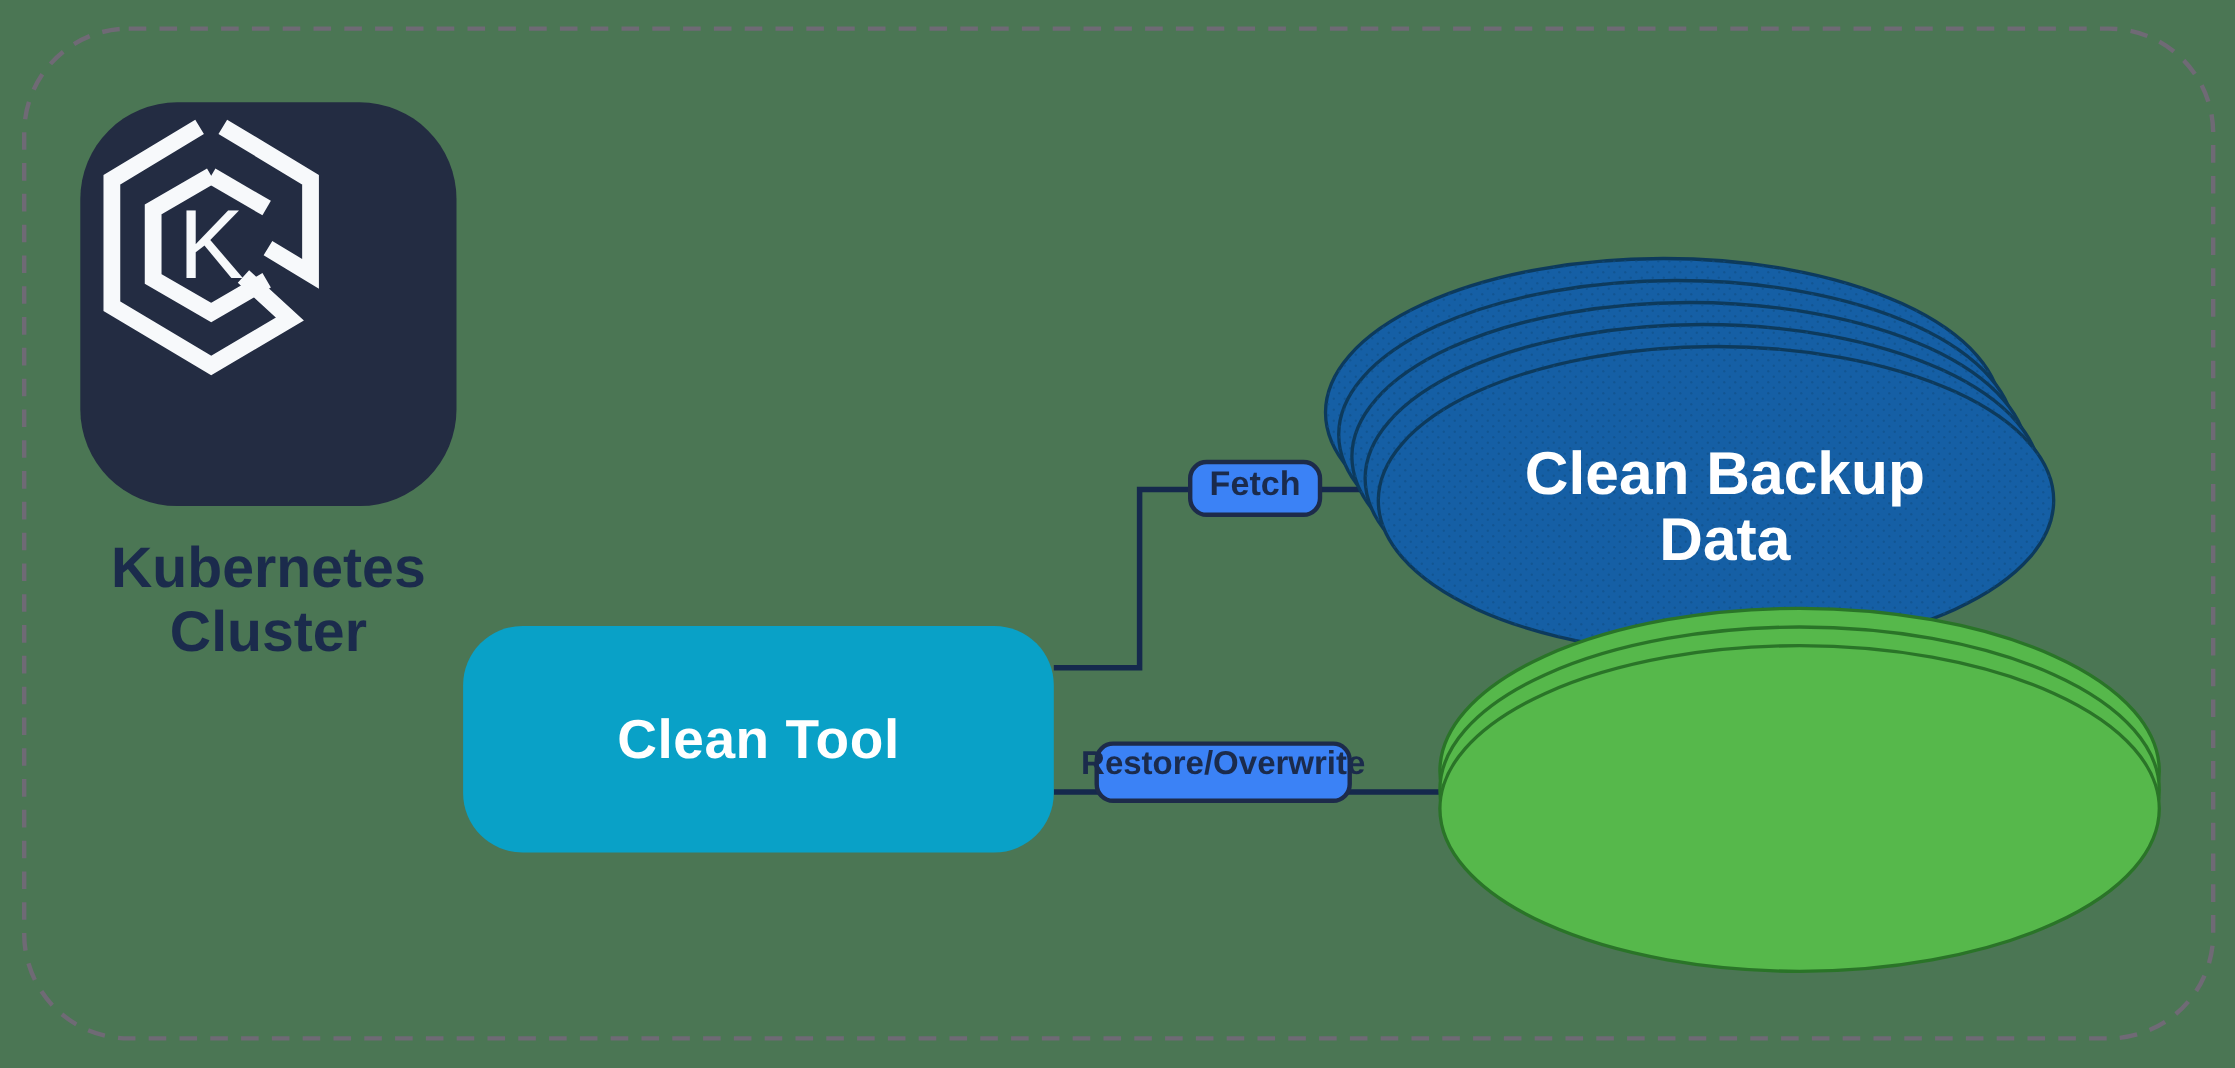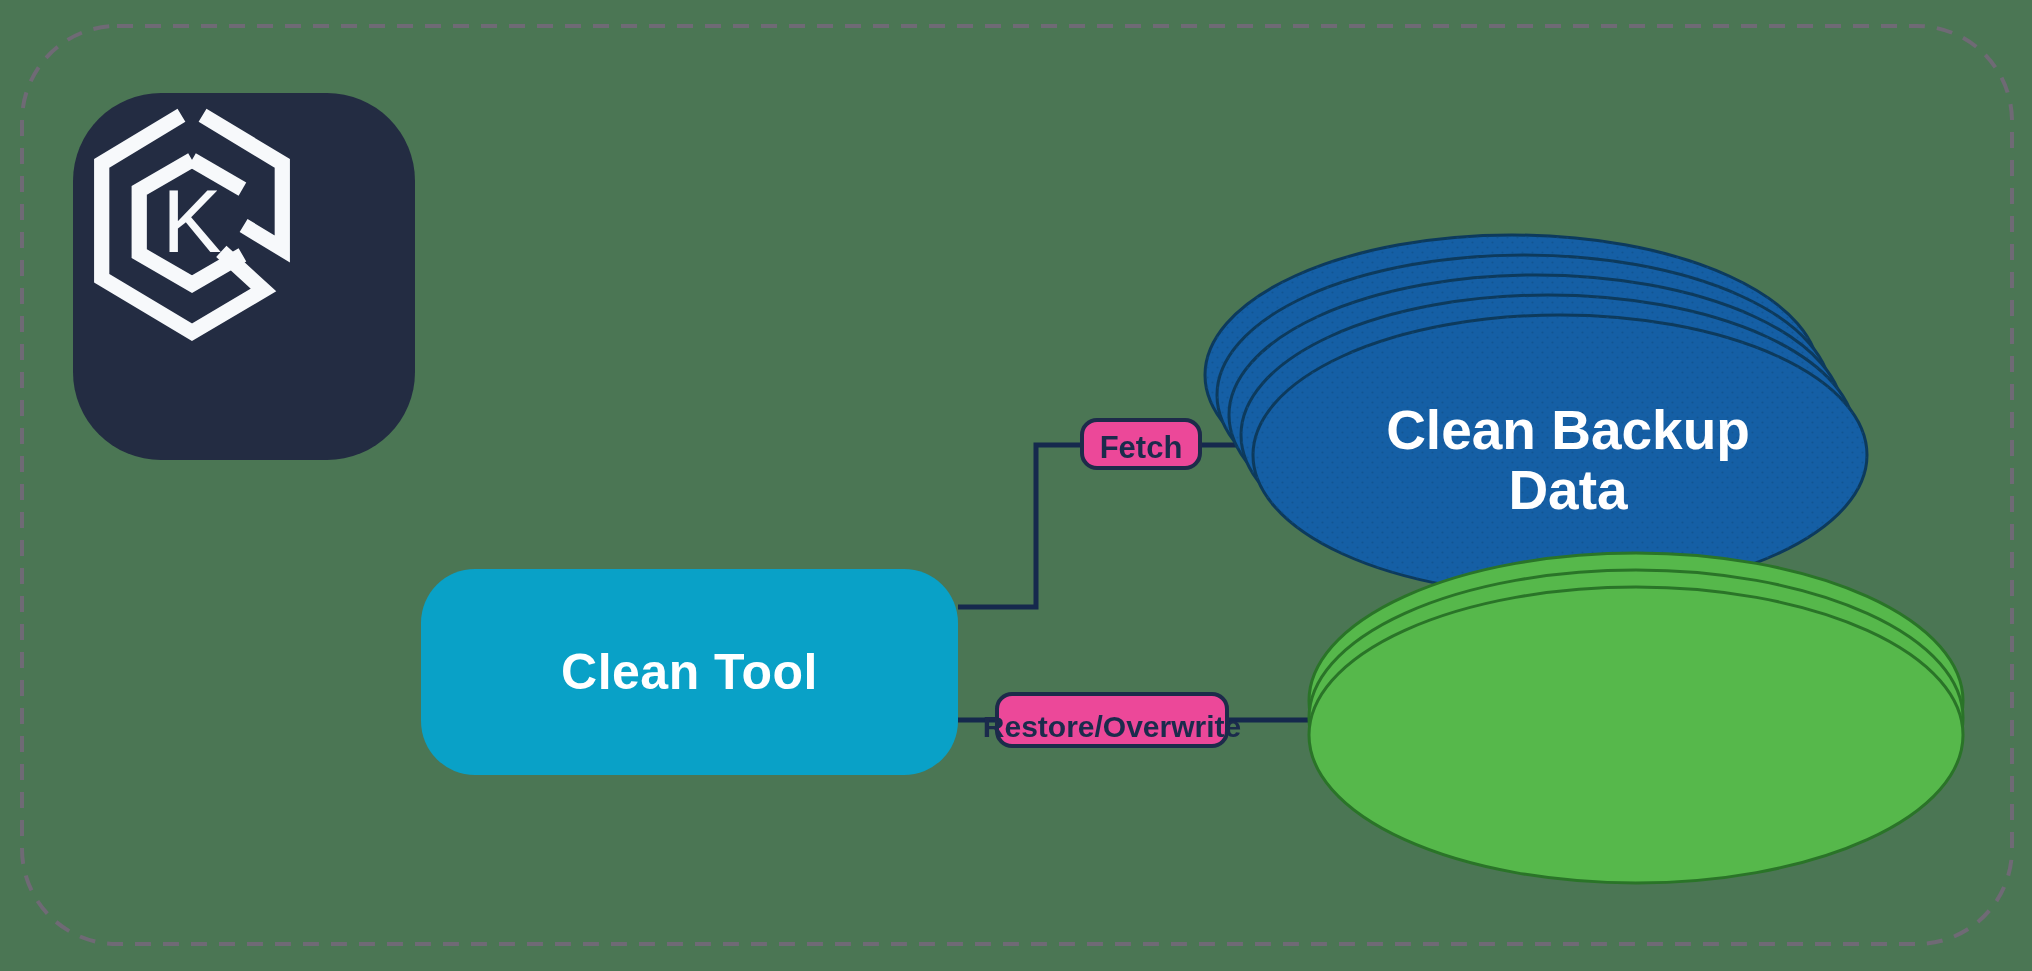"Fetch" .edge-label { align-items: flex-end -> flex-start; background: #ec4899 -> #3b82f6 }
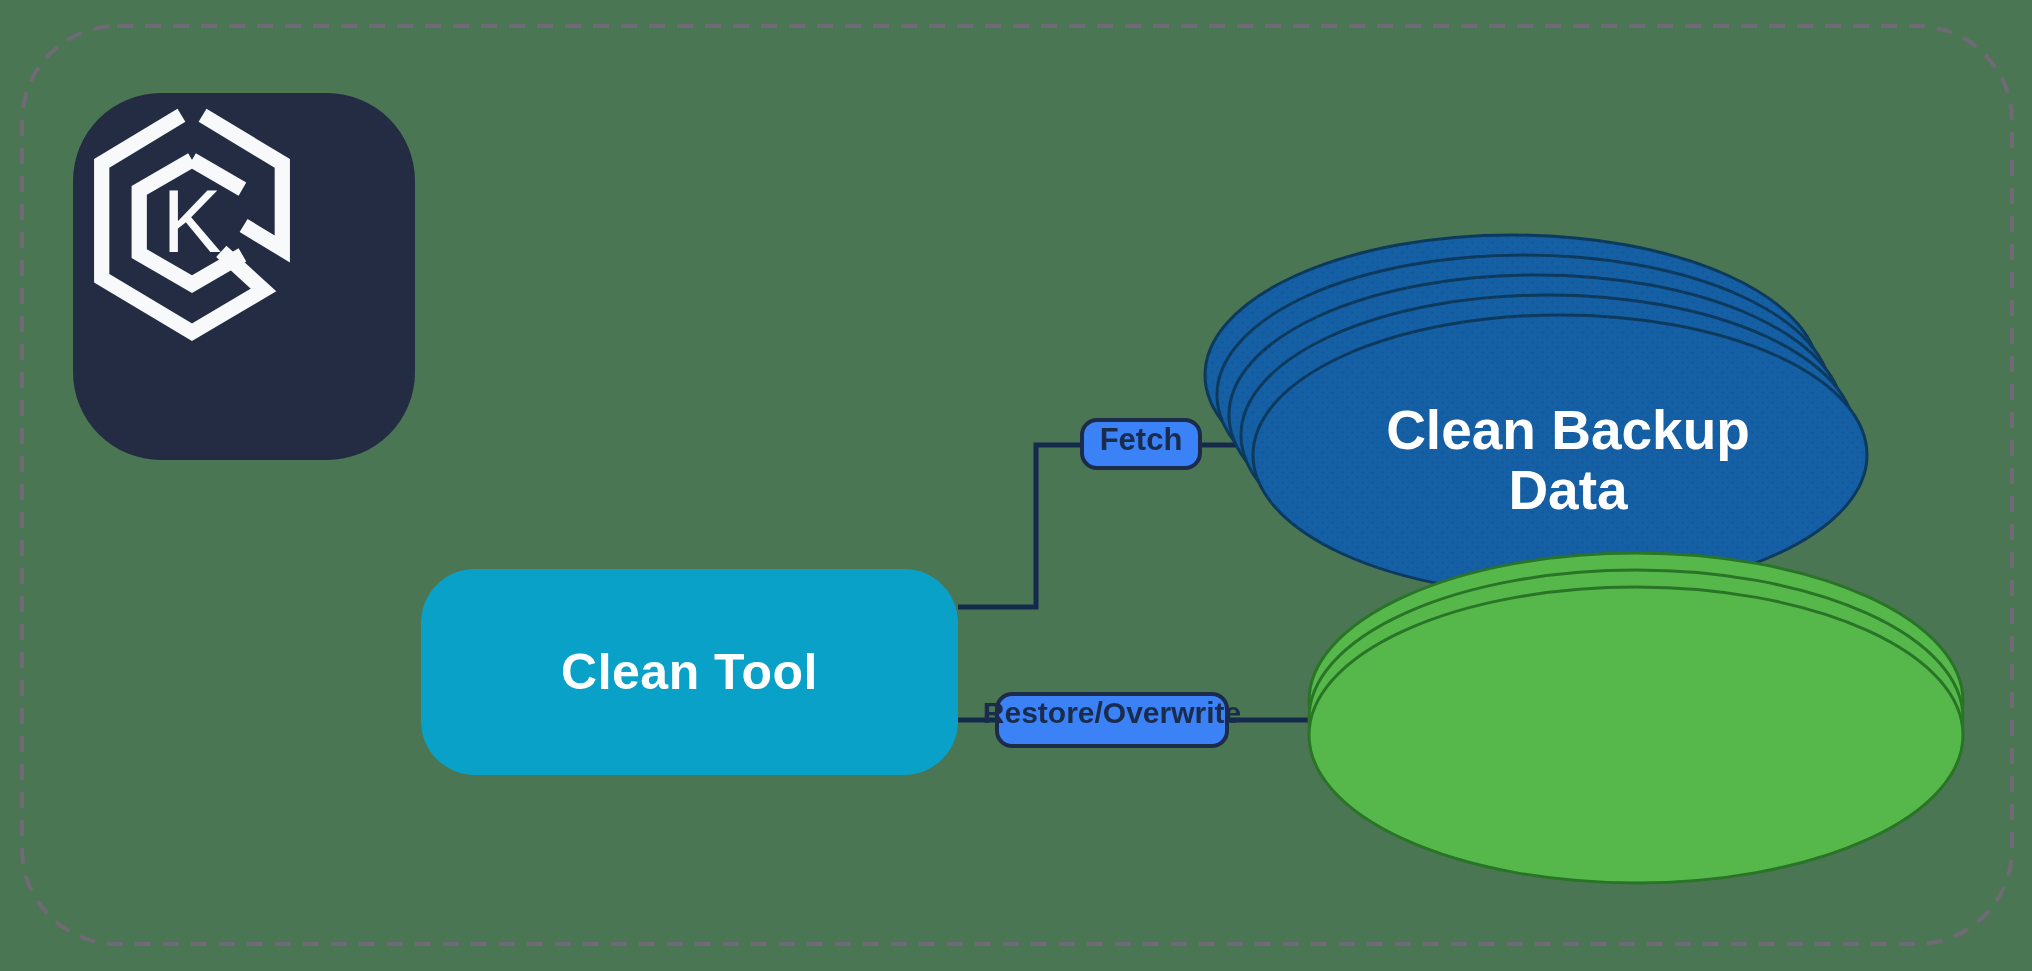"Kubernetes" div.abs { html: none -> <div>Kubernetes Cluster</div> }
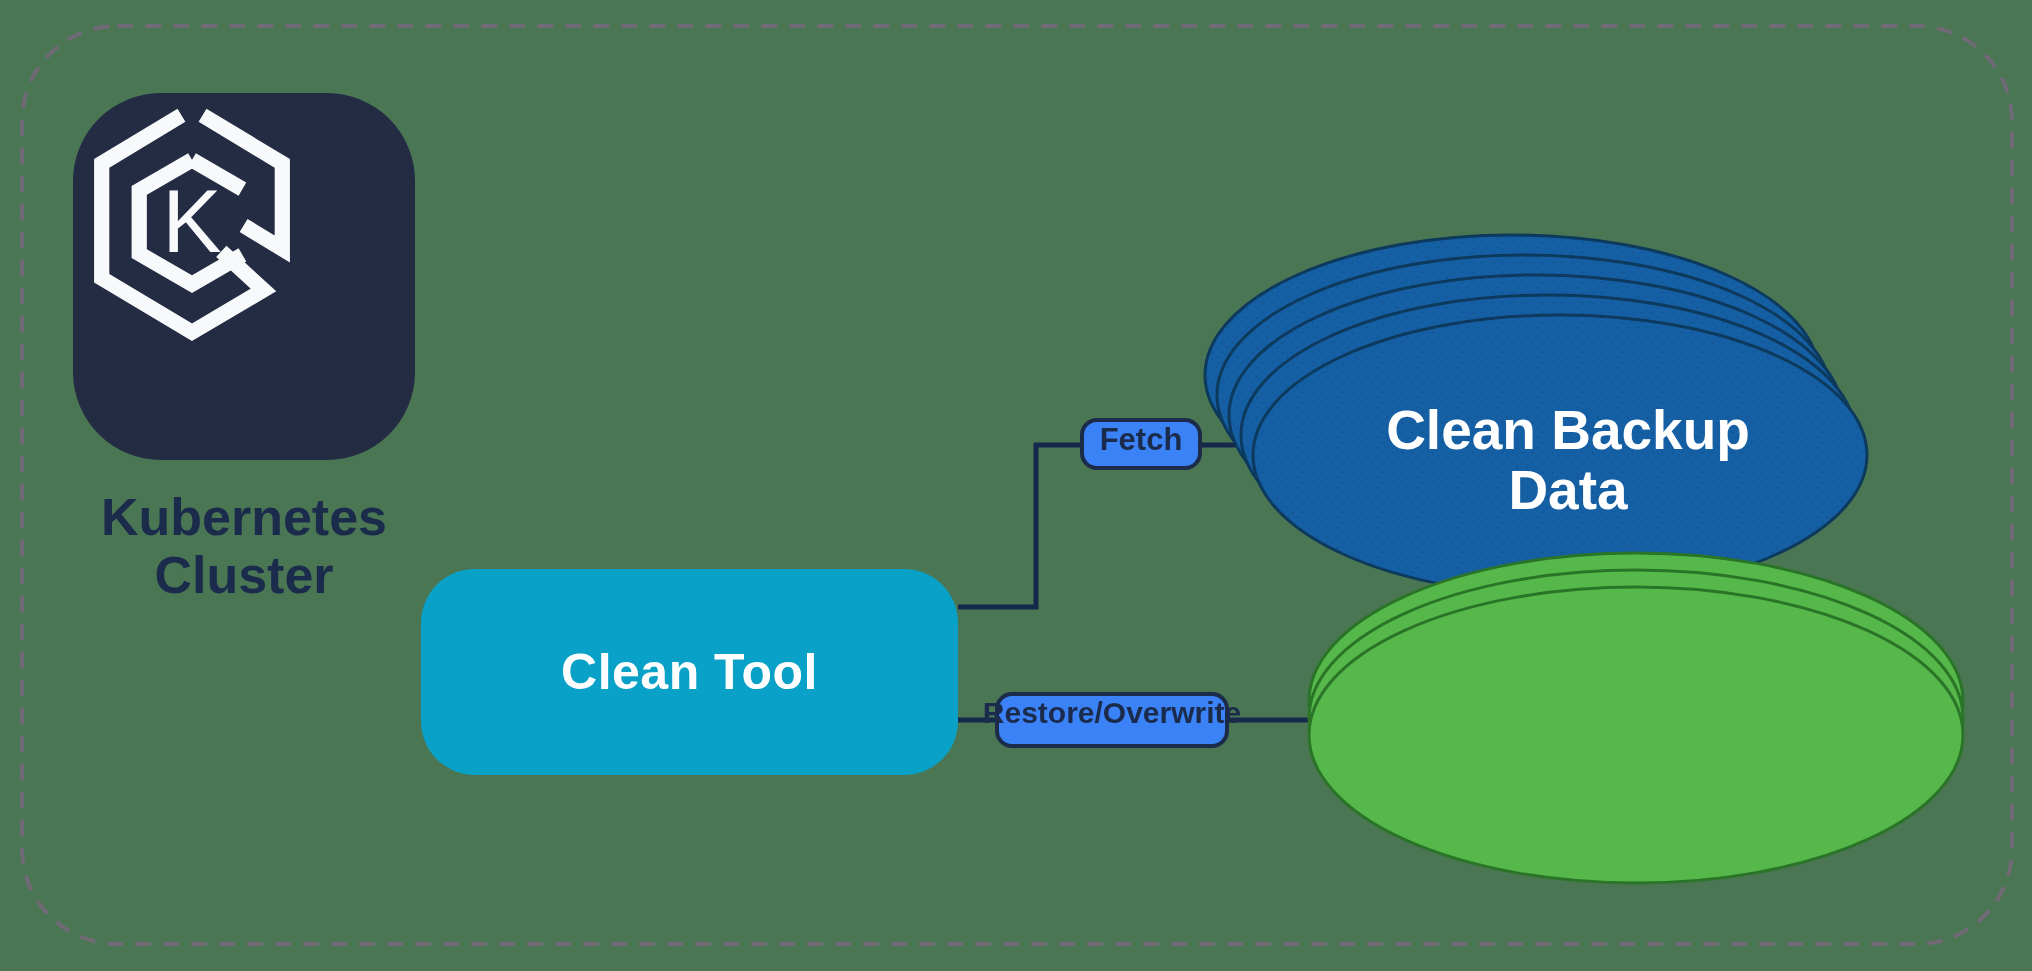"Restore/Overwrite" #restore-label { top: 692px -> 674px }
